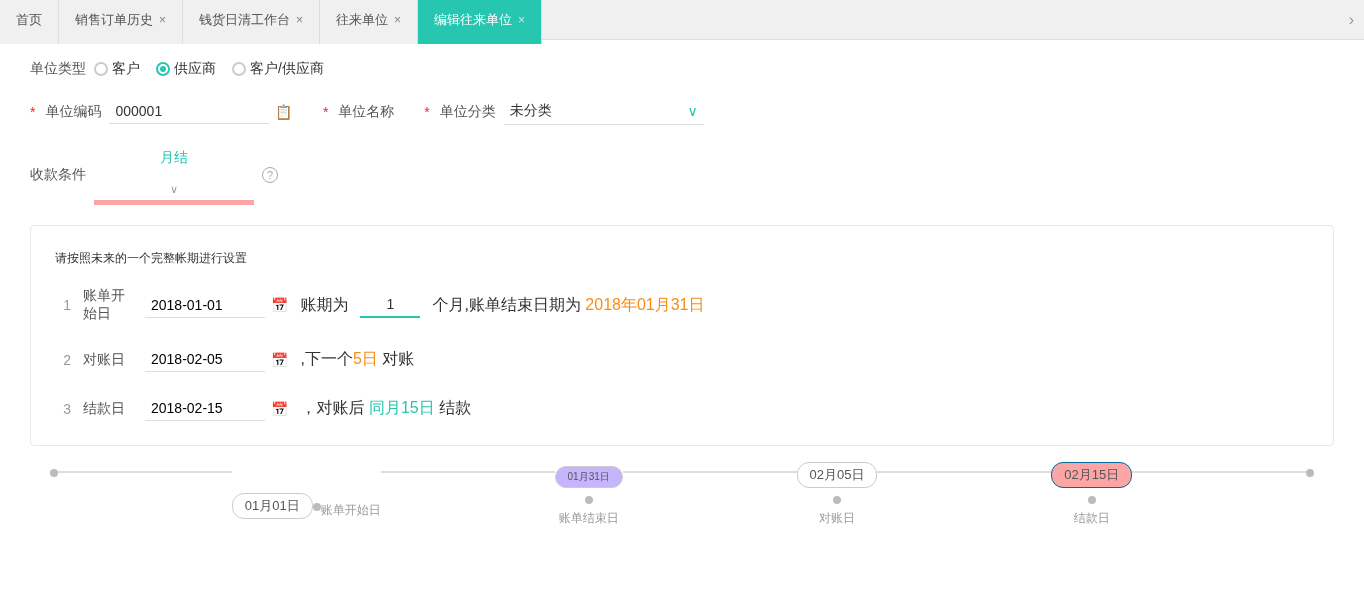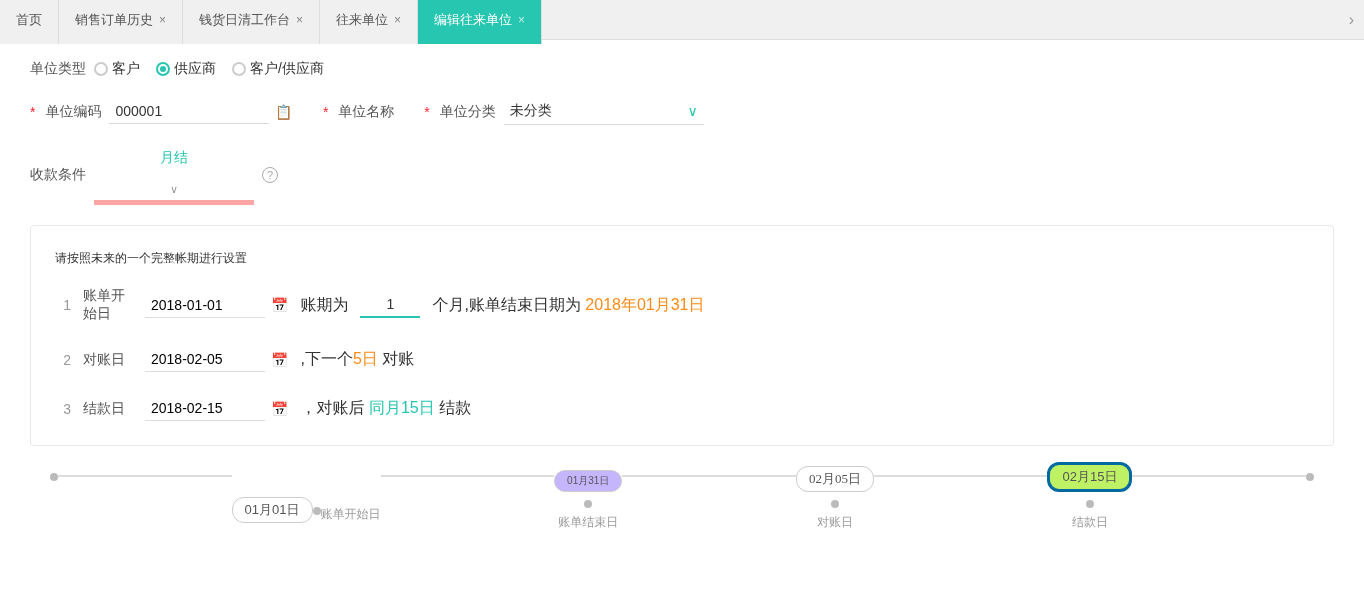"02月05日" div { font-family: Liberation Serif, serif -> none }
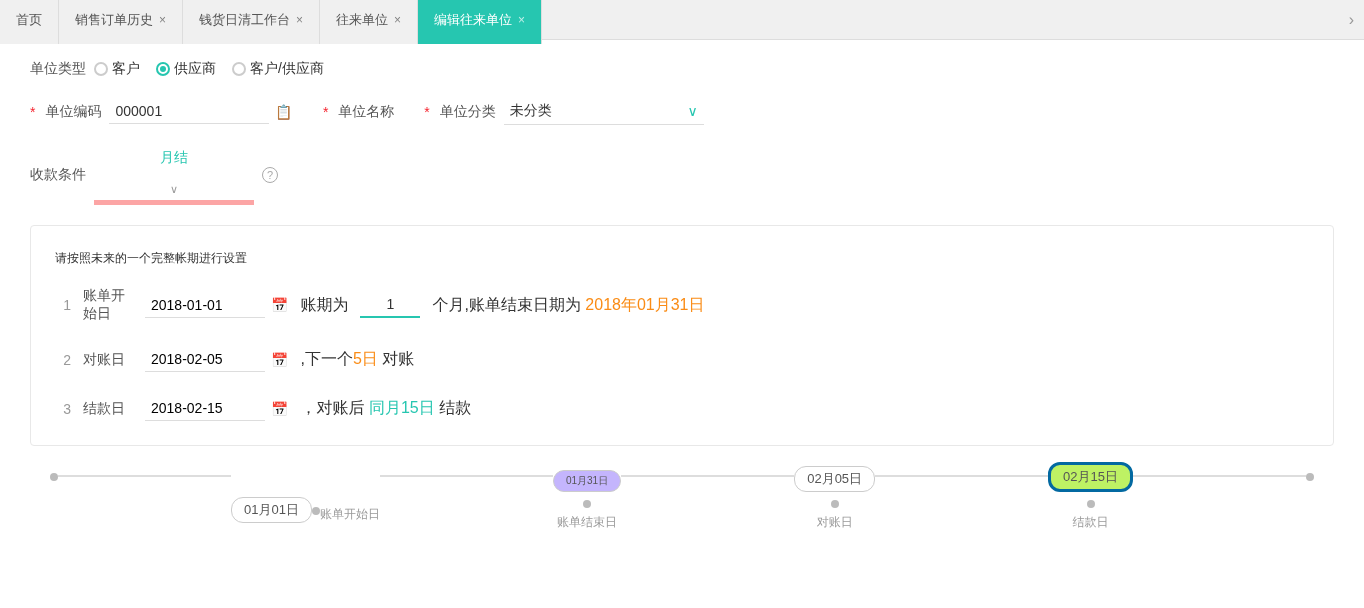"02月15日" div { background: #bef264 -> #fca5a5; border: 3px solid #0369a1 -> 1px solid #0369a1 }
